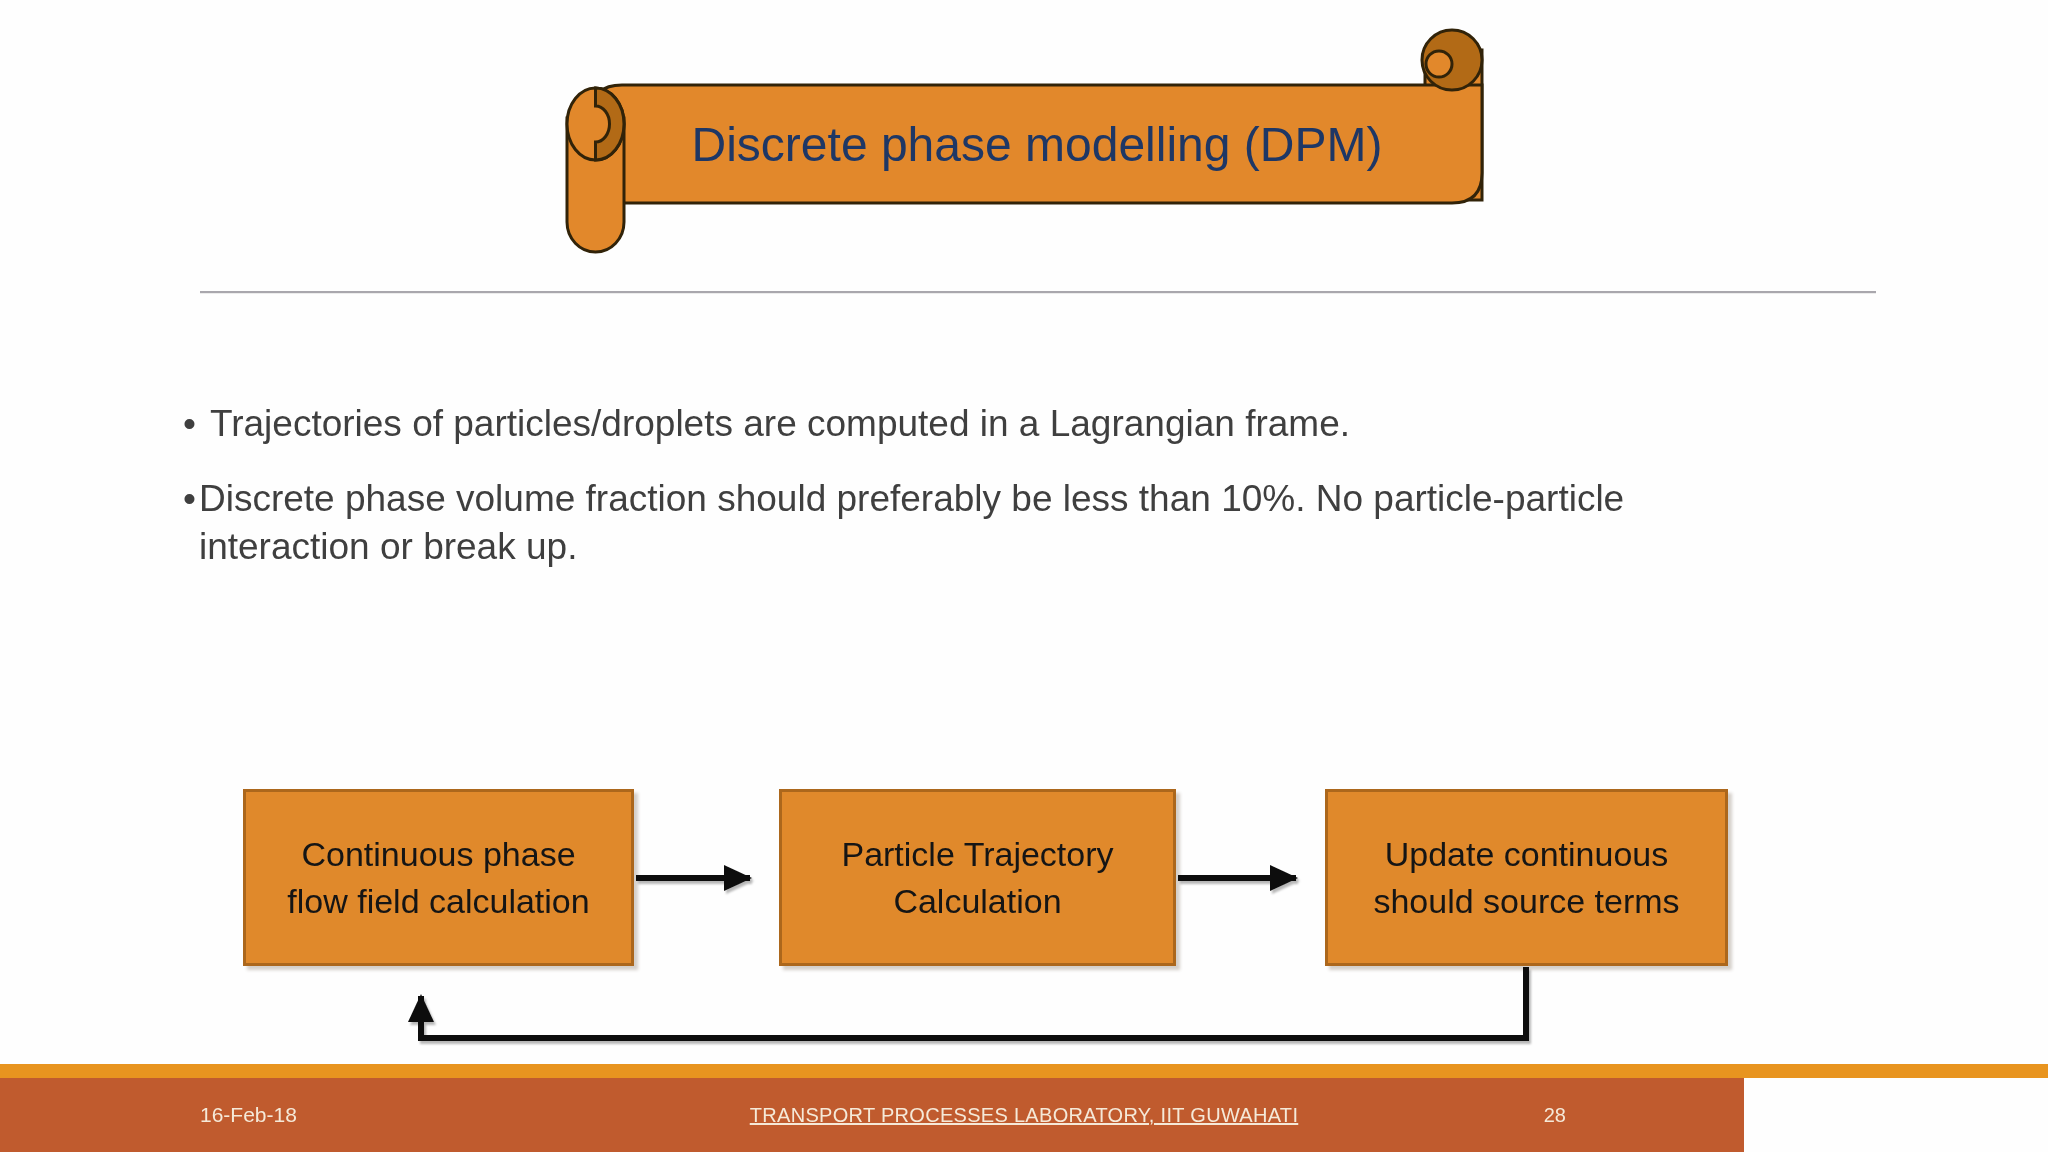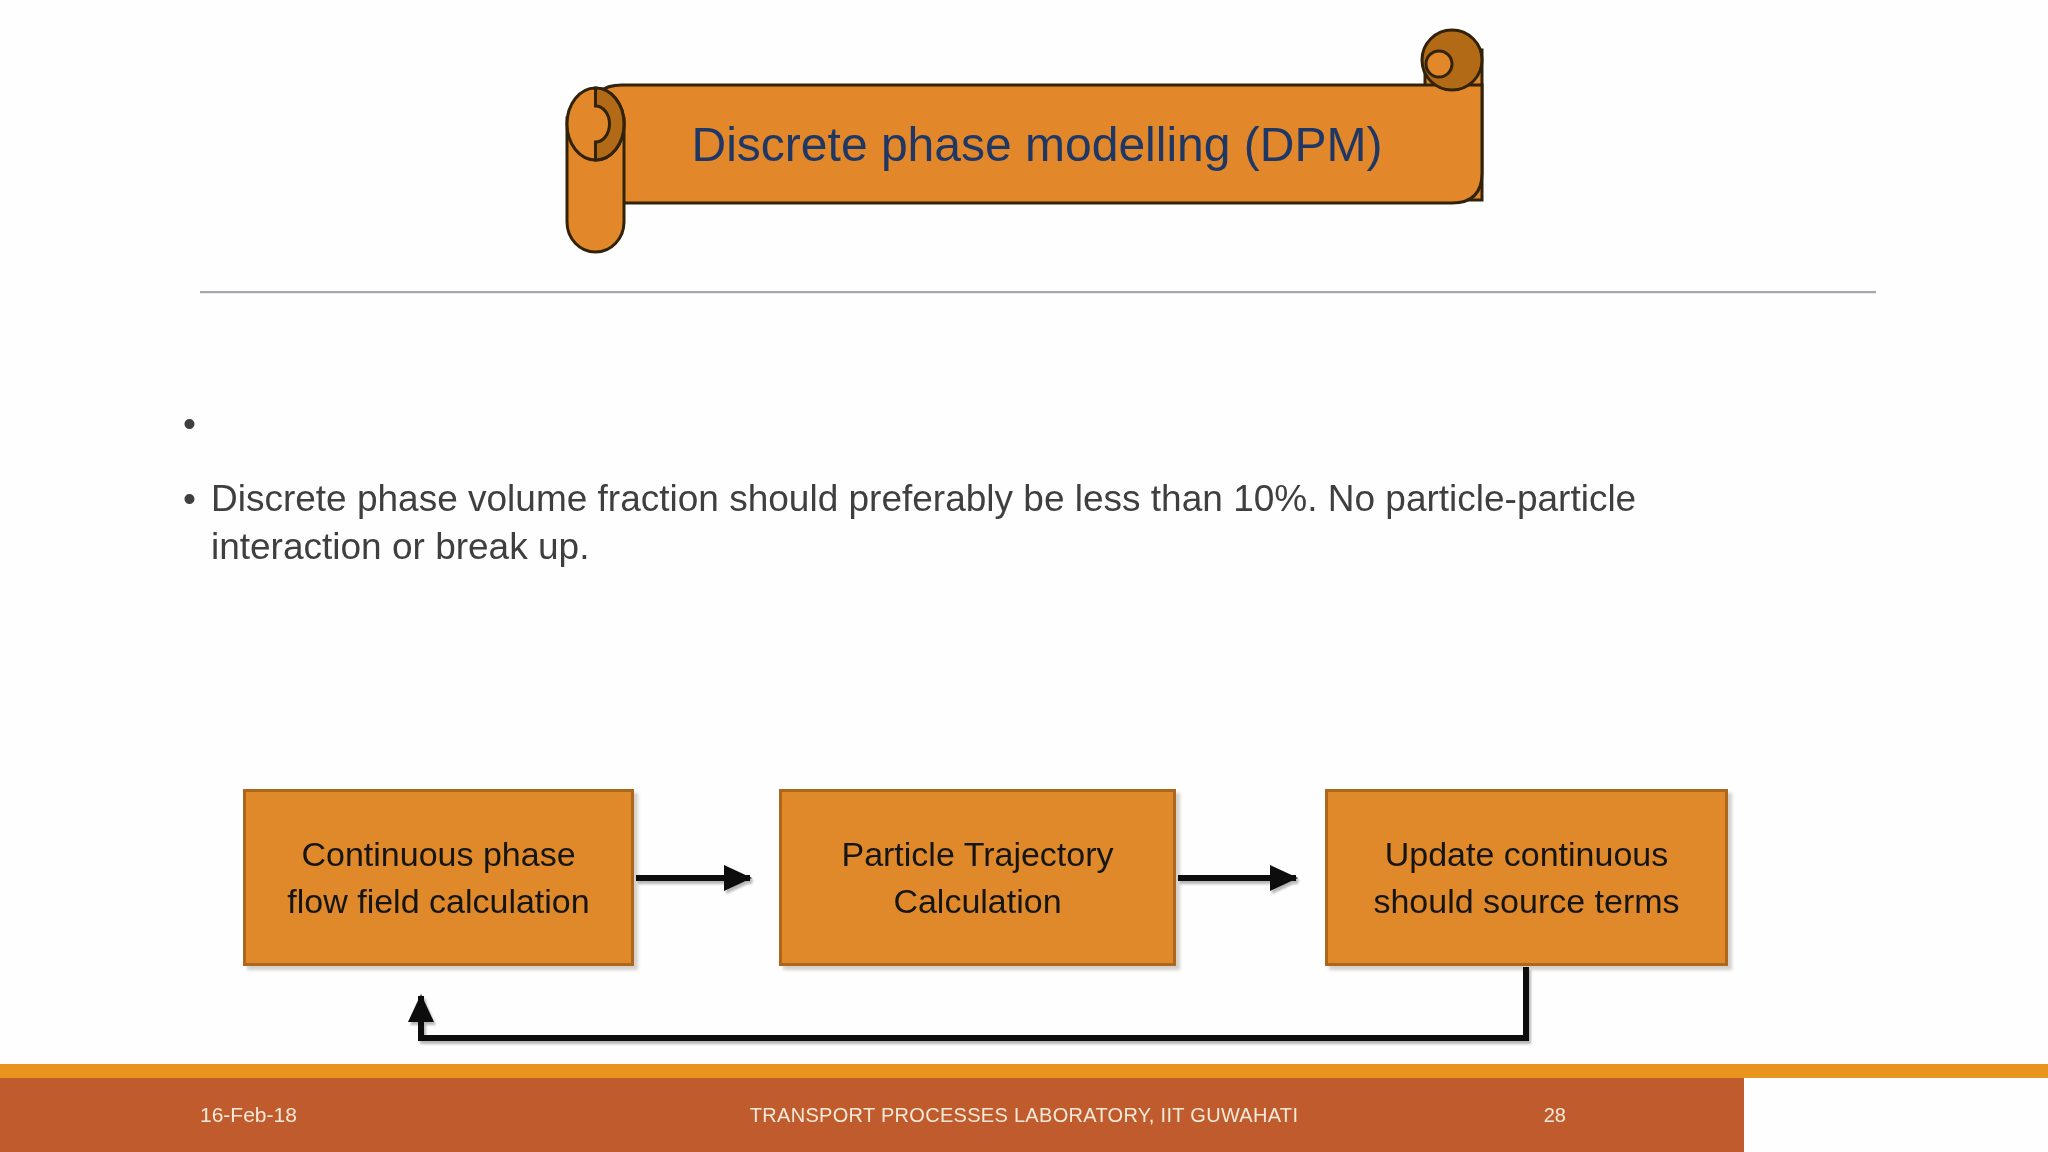"Trajectories of particles/droplets are" span.text { html: none -> <span>Trajectories of particles/droplets are computed in a Lagrangian frame.</span> }
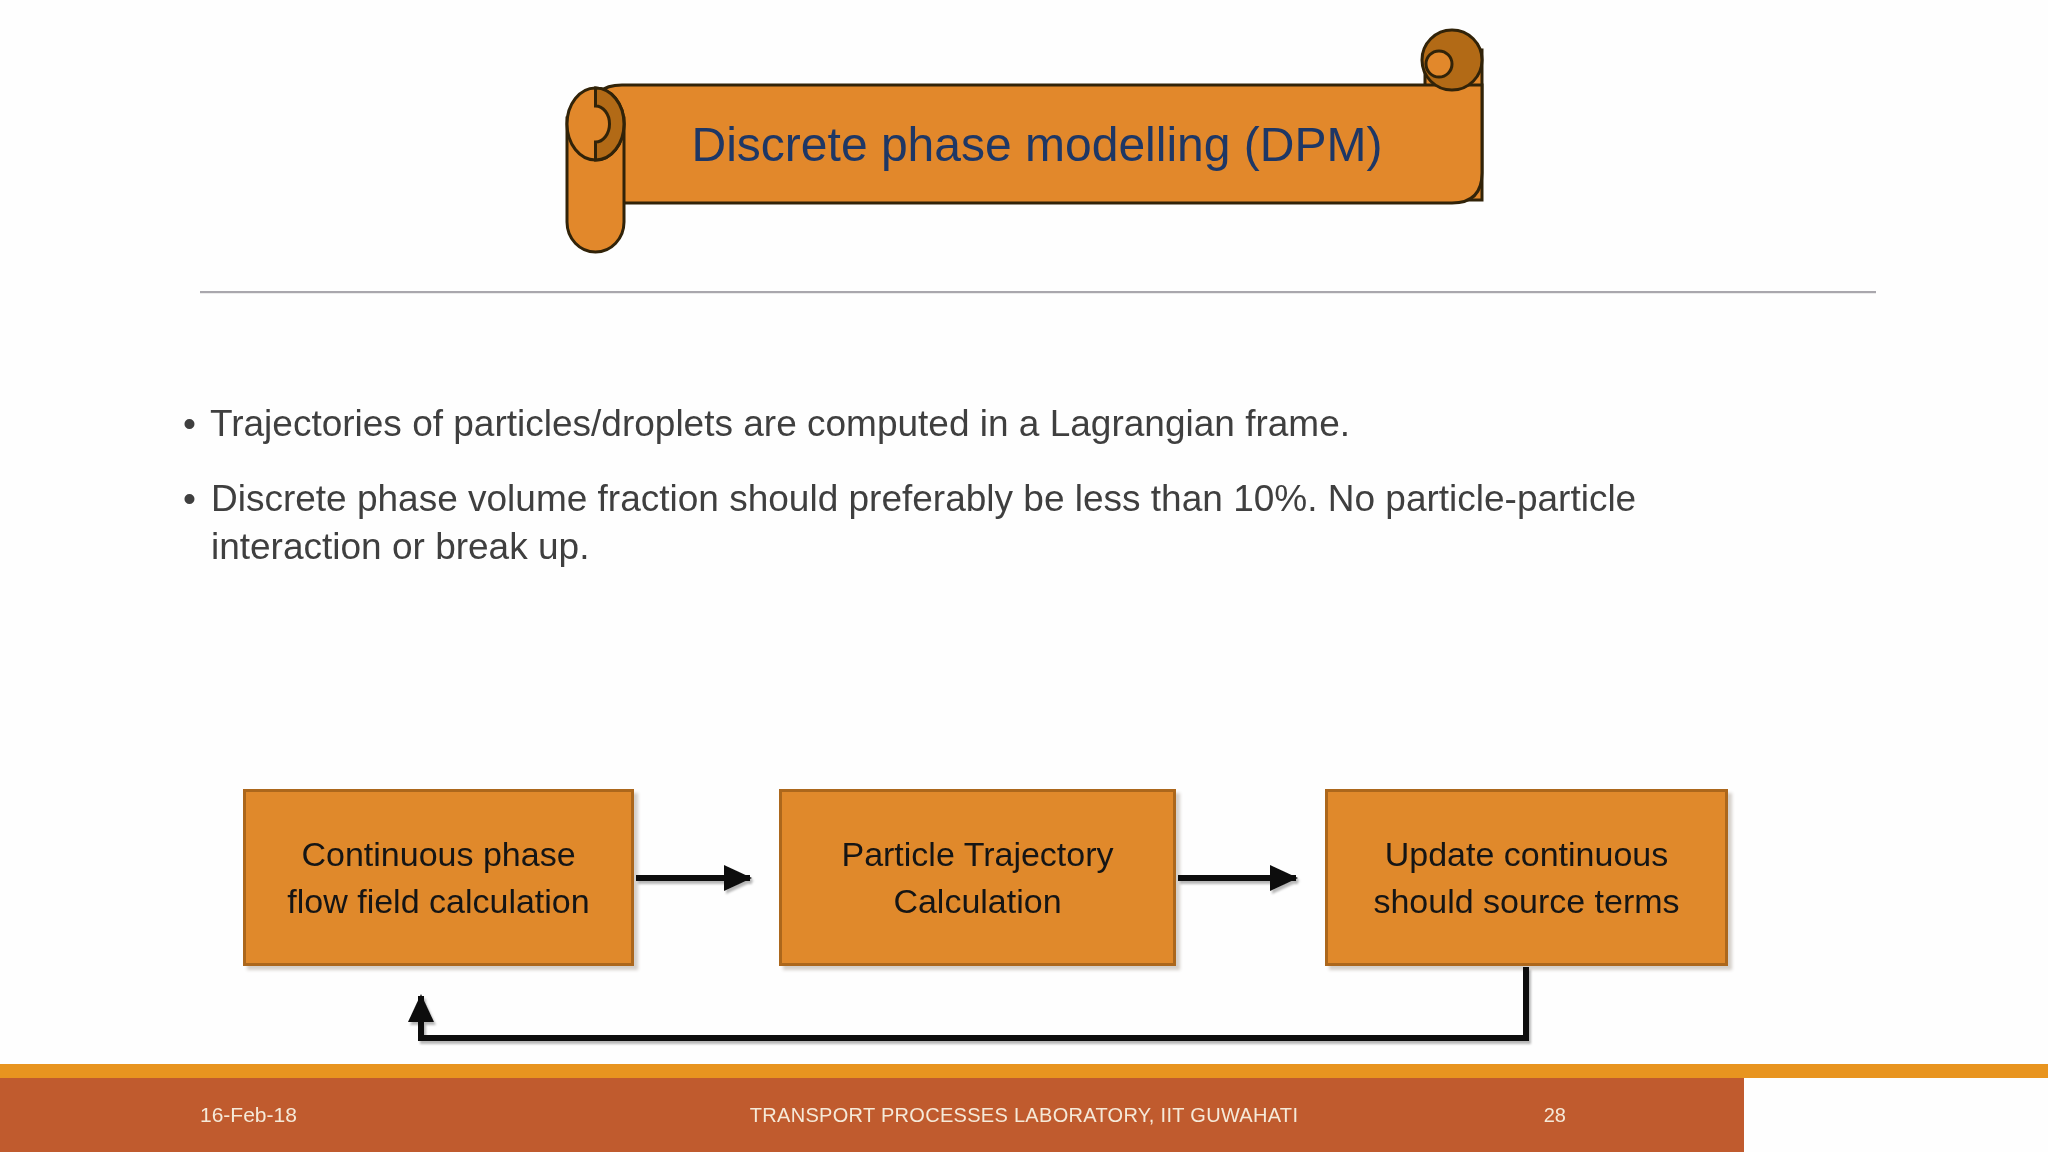"Discrete phase volume fraction should" .bullet-2 .text { margin-left: 12px -> none }
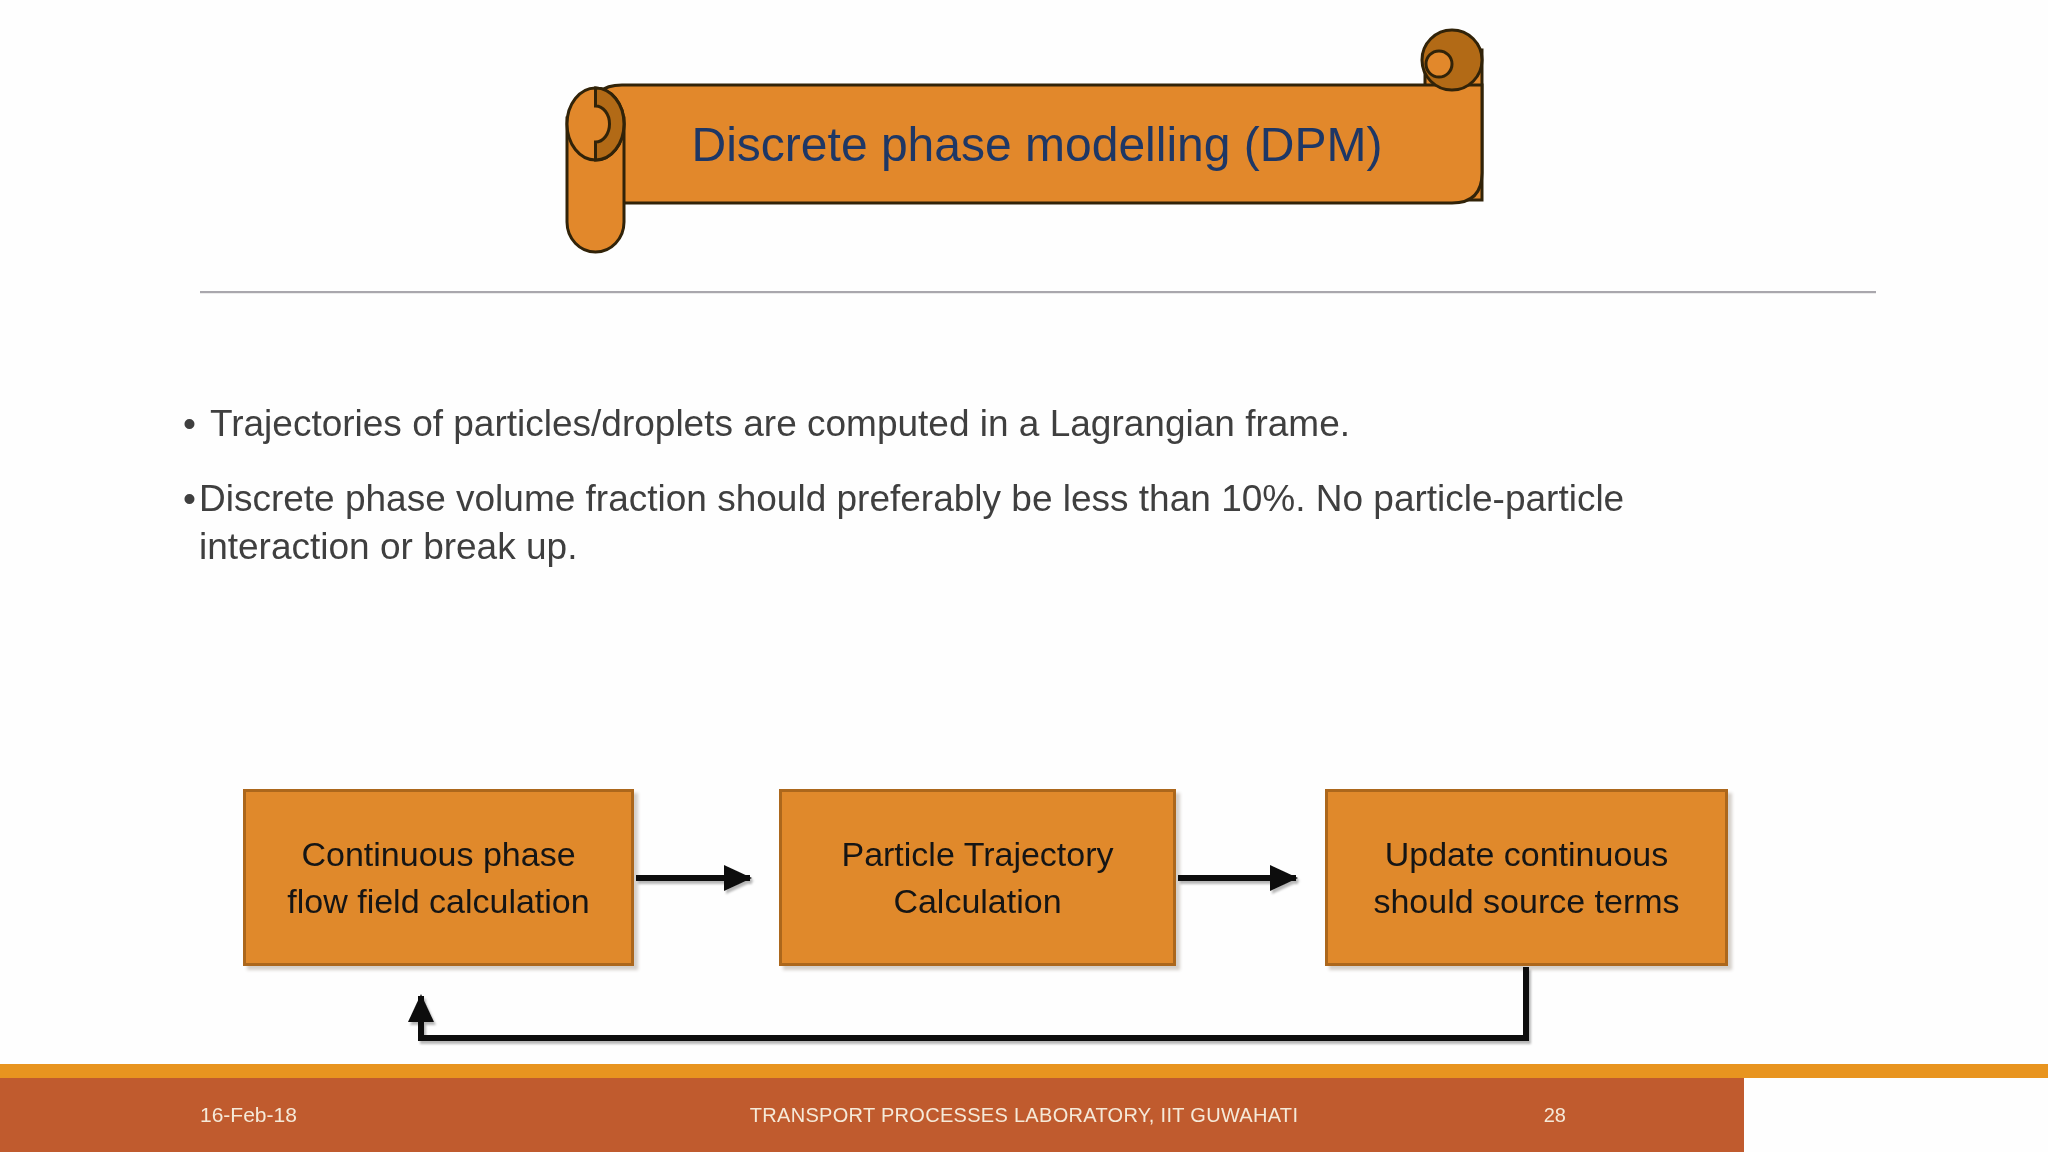"TRANSPORT PROCESSES LABORATORY, IIT" .footer-center { text-decoration: none -> underline }
